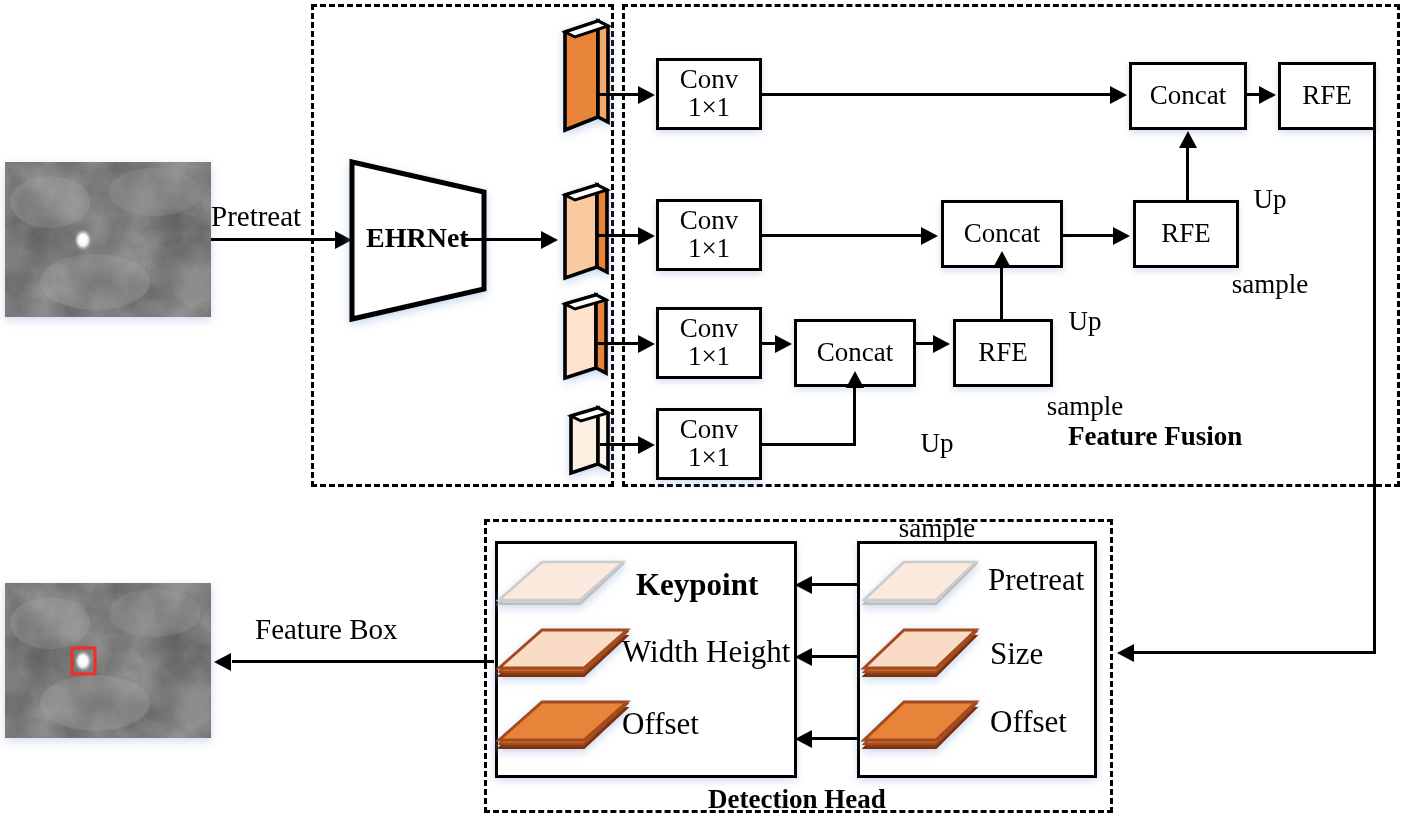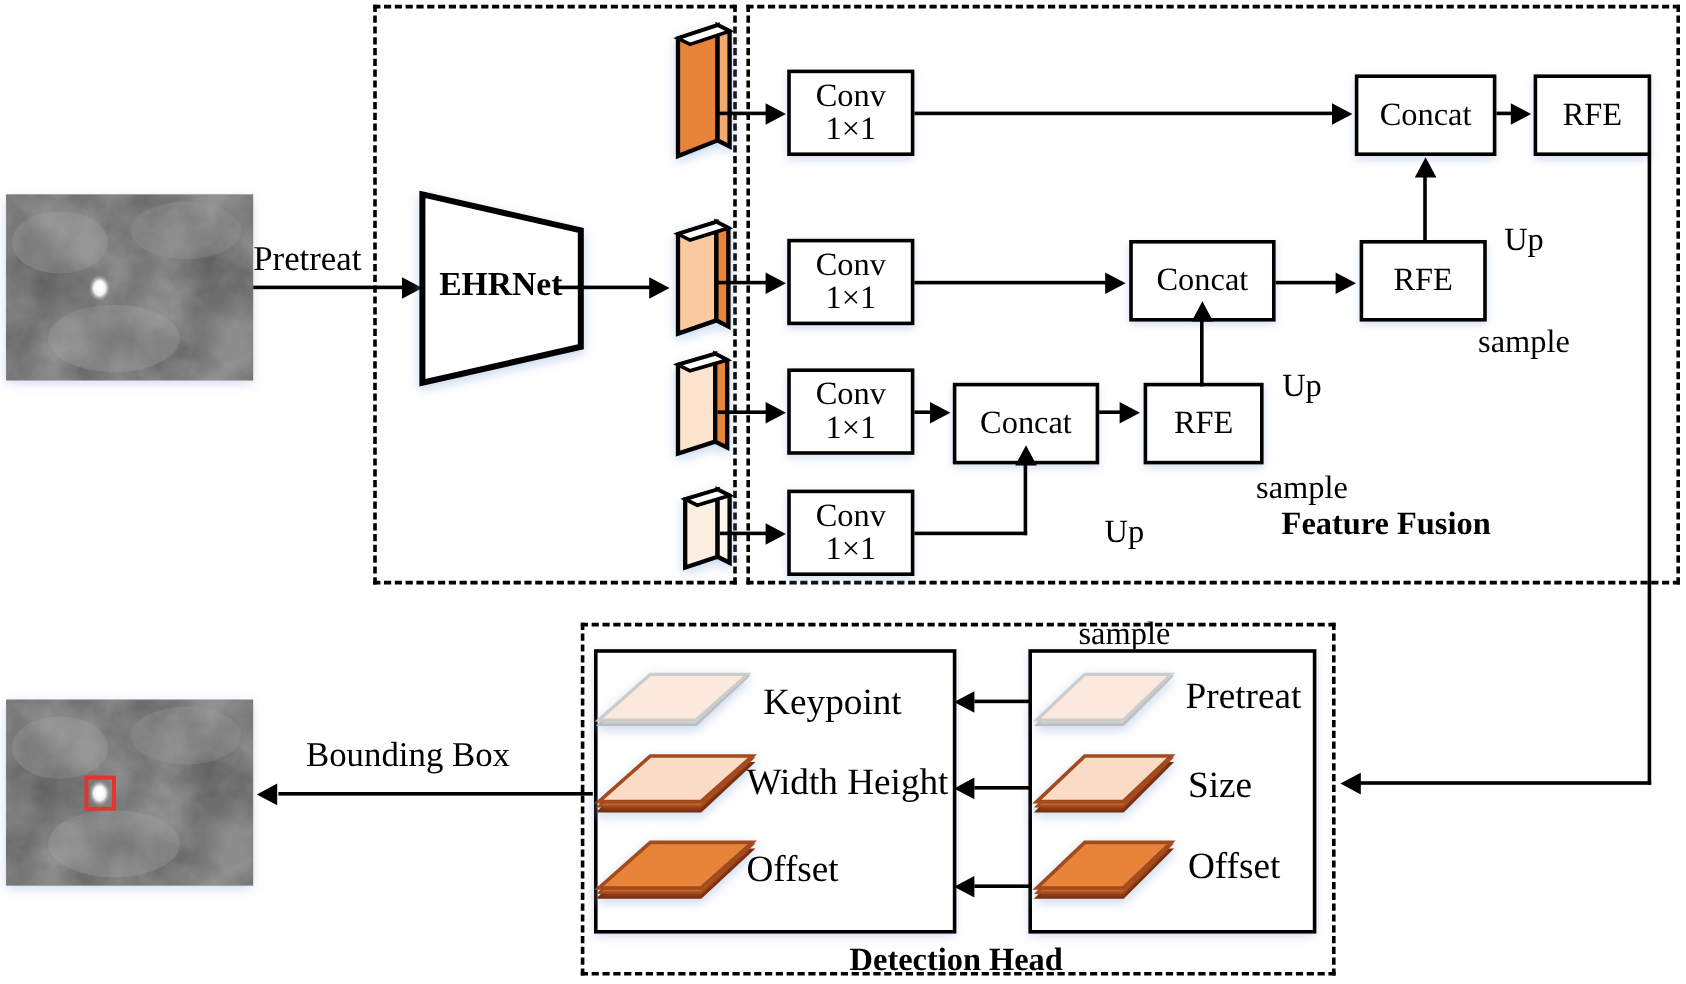"Keypoint" div.txt { font-weight: none -> bold }
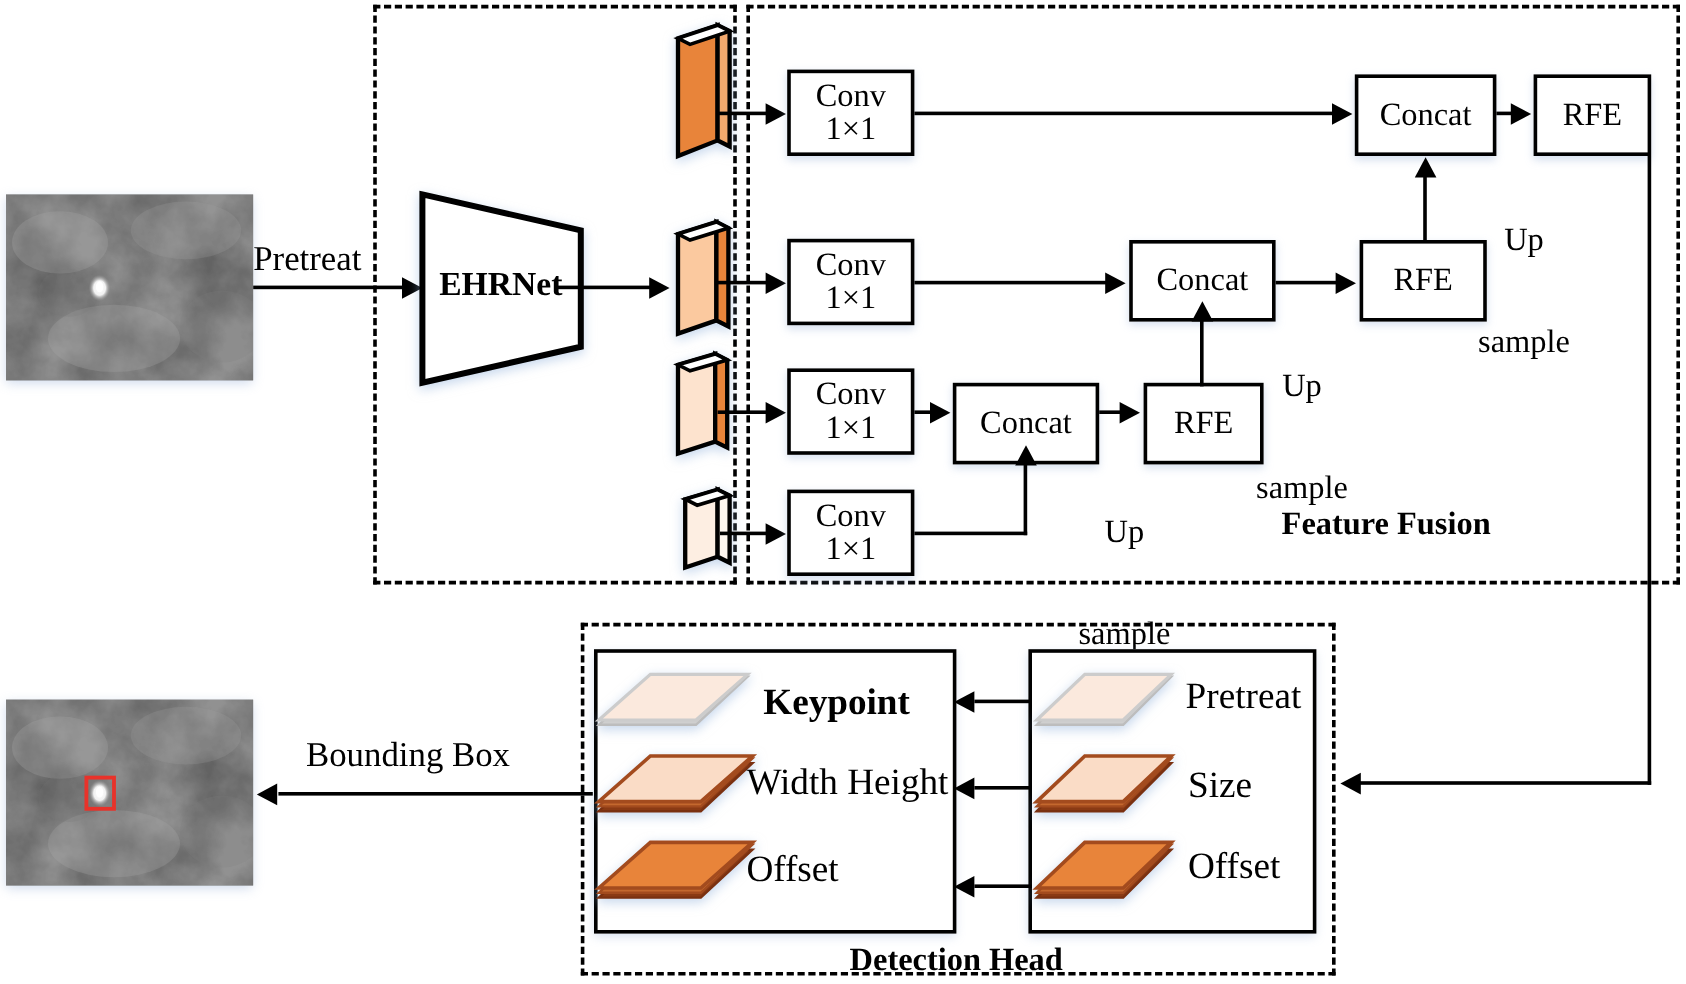"Bounding Box" div.txt { text: Bounding -> Feature }
